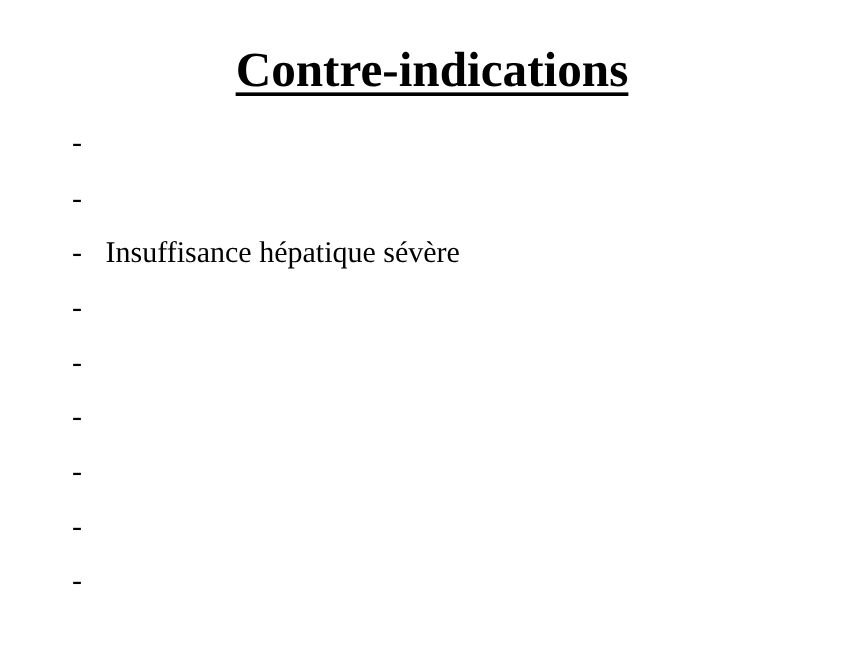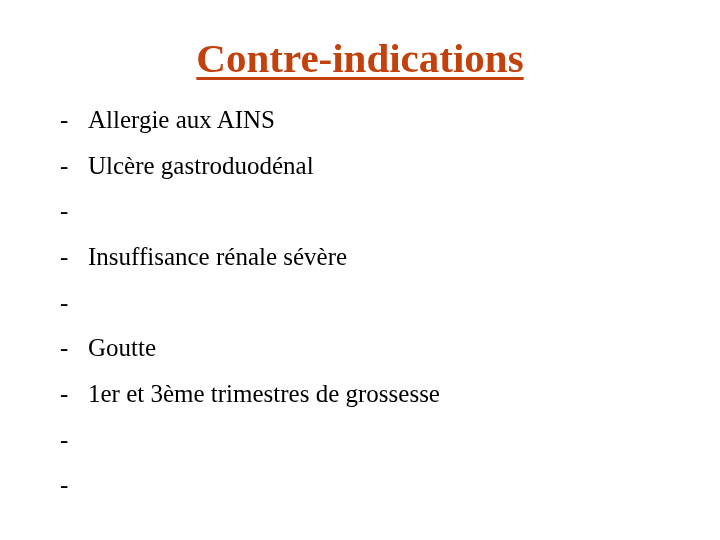"Contre-indications" .title { color: #c2410c -> #000000 }
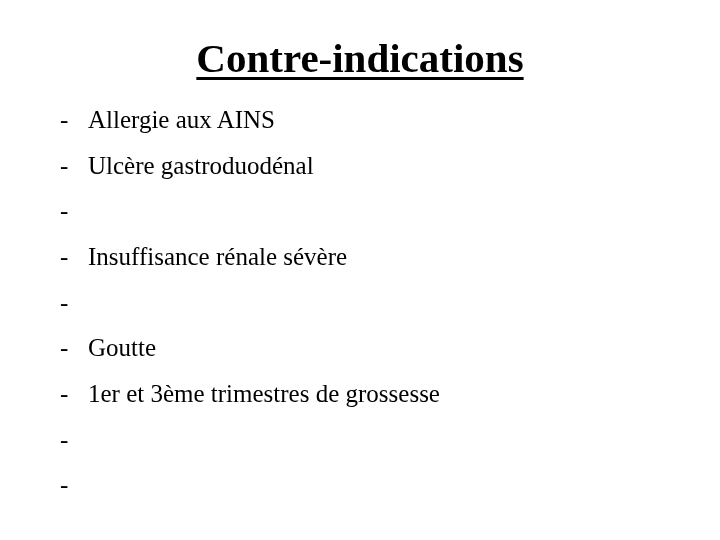"Allergie aux AINS" span { html: <span>Allergie aux AINS</span> -> none }
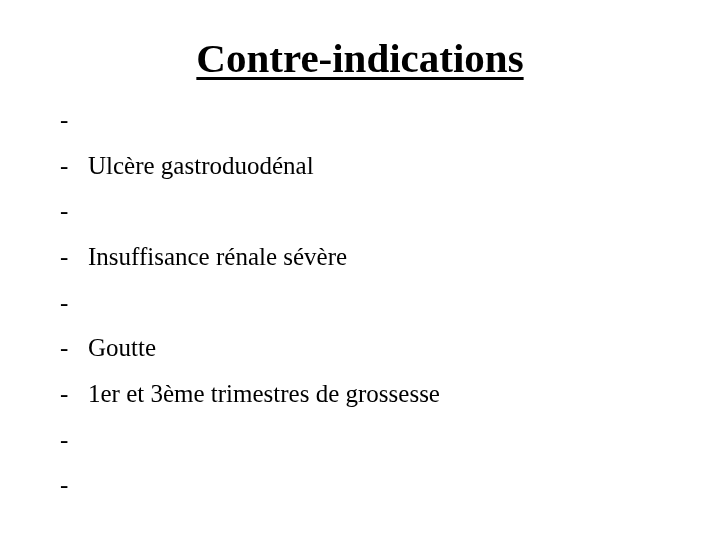"Ulcère gastroduodénal" span { html: <span>Ulcère gastroduodénal</span> -> none }
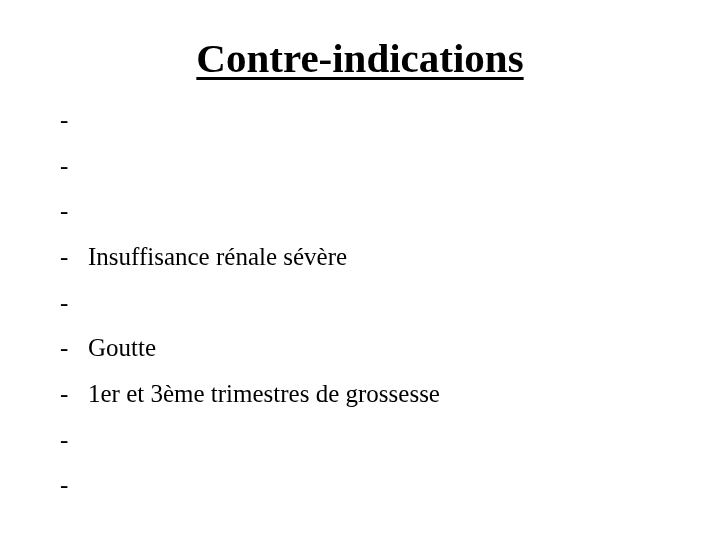"Insuffisance hépatique sévère" span { html: none -> <span>Insuffisance hépatique sévère</span> }
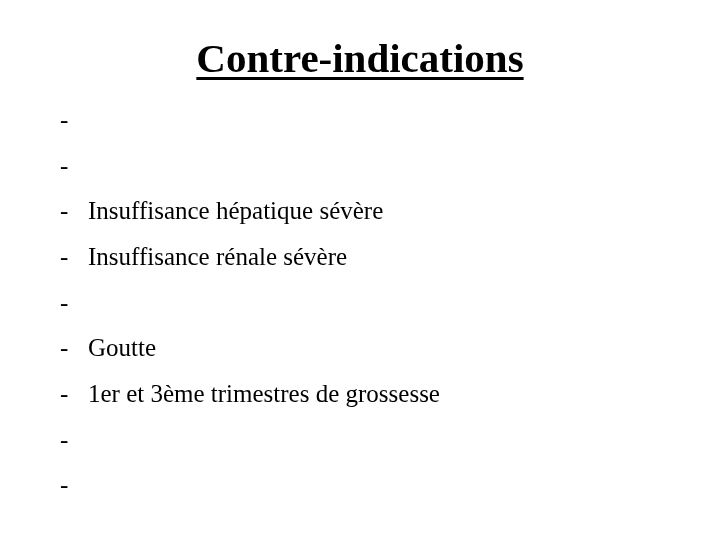"Insuffisance rénale sévère" span { html: <span>Insuffisance rénale sévère</span> -> none }
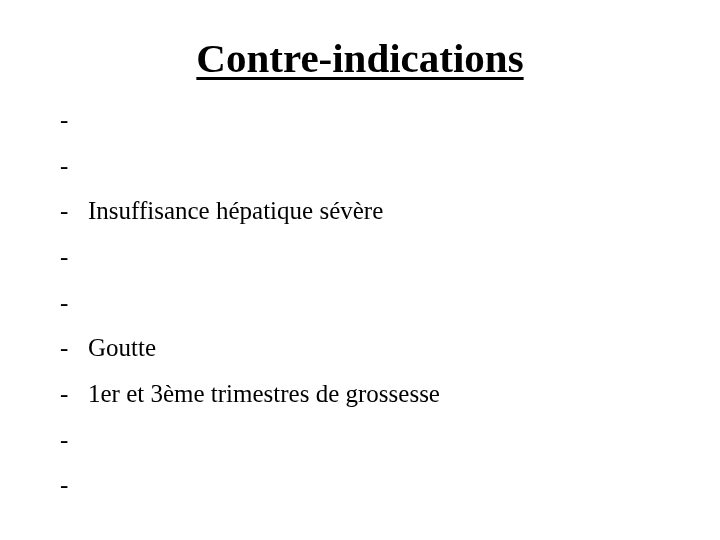"Goutte" span { html: <span>Goutte</span> -> none }
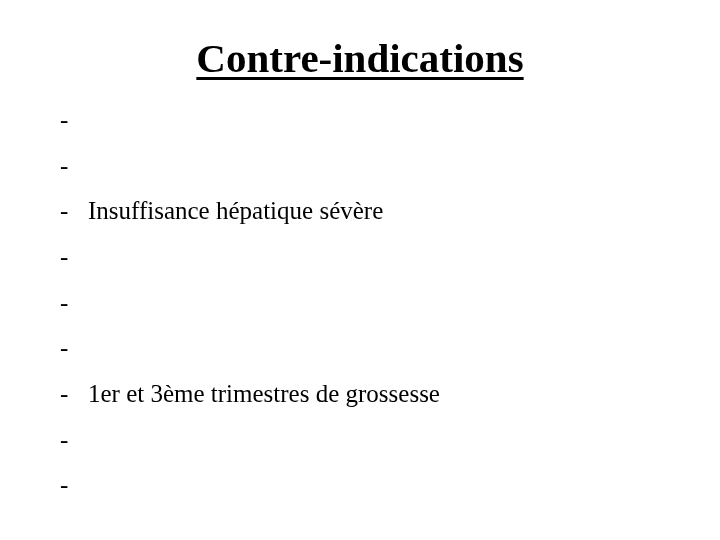"1er et 3ème trimestres de" span { html: <span>1er et 3ème trimestres de grossesse</span> -> none }
